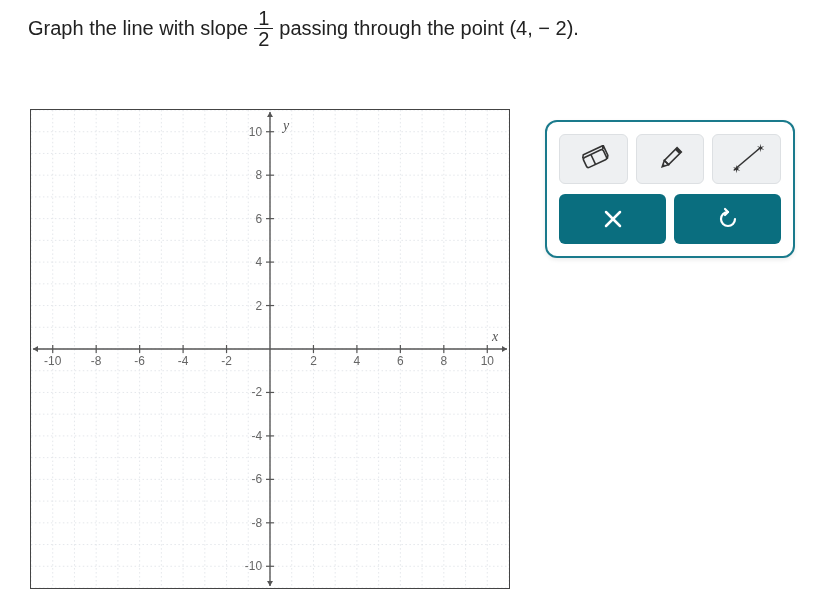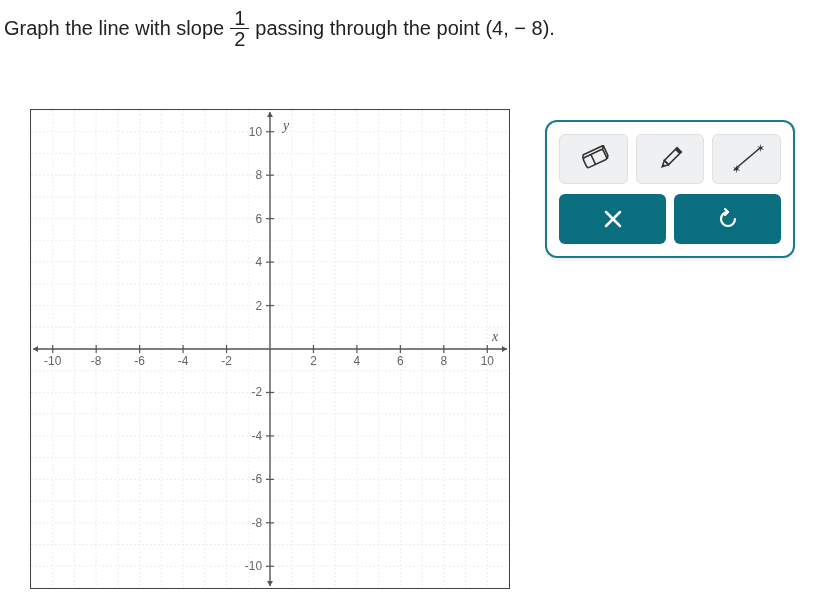"Graph the line with slope" .question { margin-left: none -> 24px }
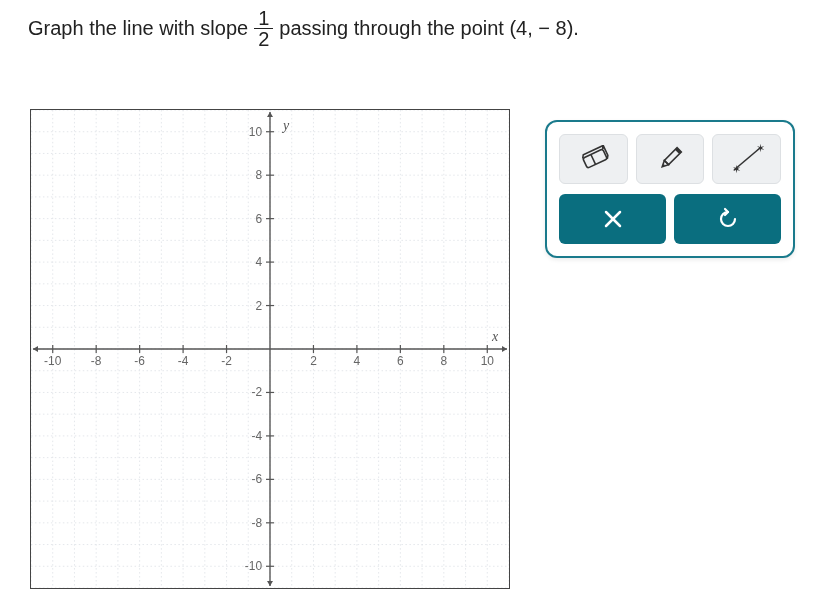"passing through the point (4," span { text: 8 -> 2 }
